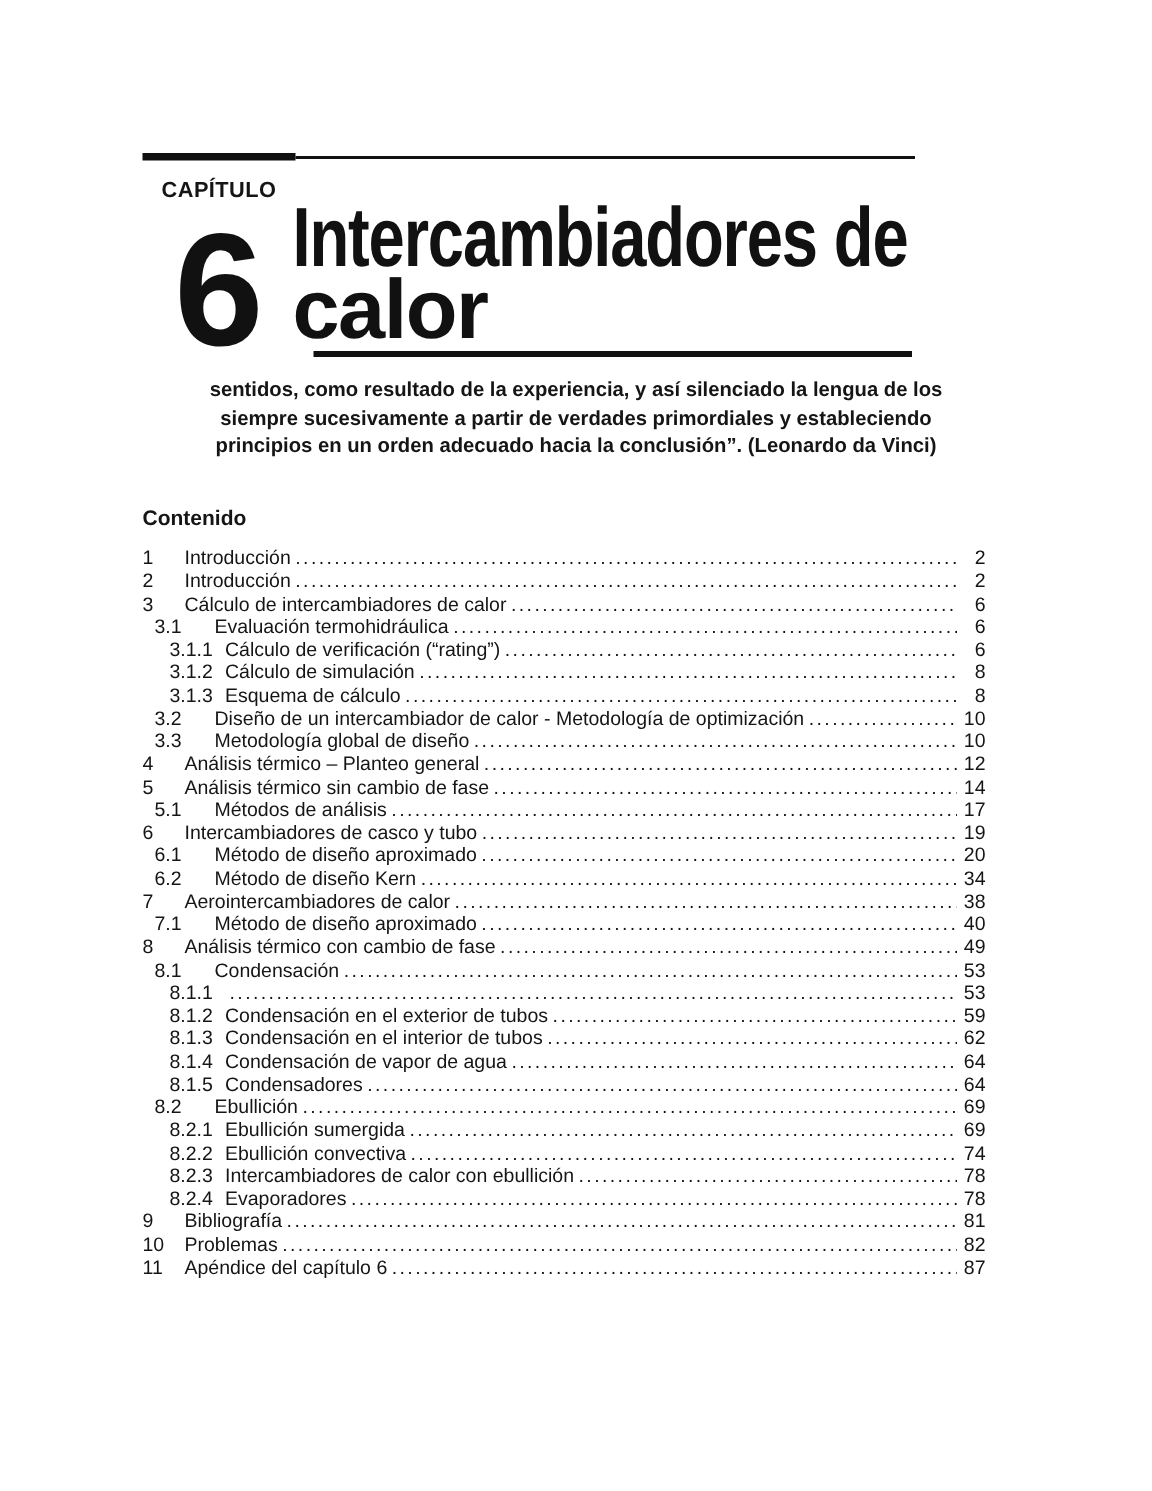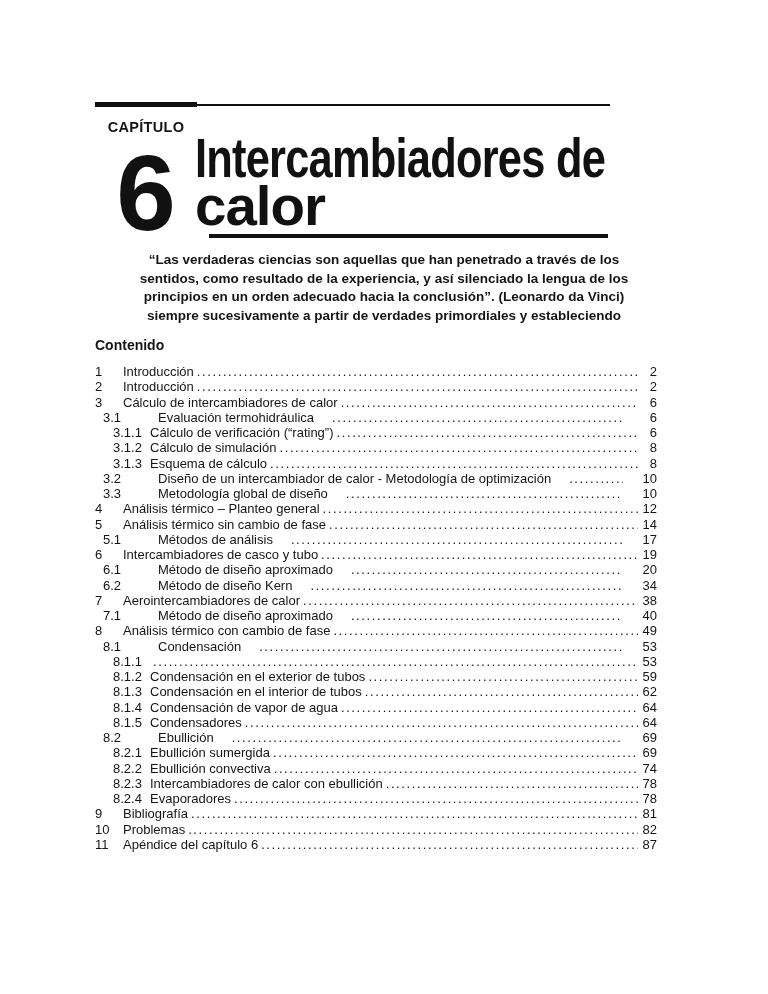"“Las verdaderas ciencias son aquellas" div { html: <div>“Las verdaderas ciencias son aquellas que han penetrado a través de los</div> -> none }
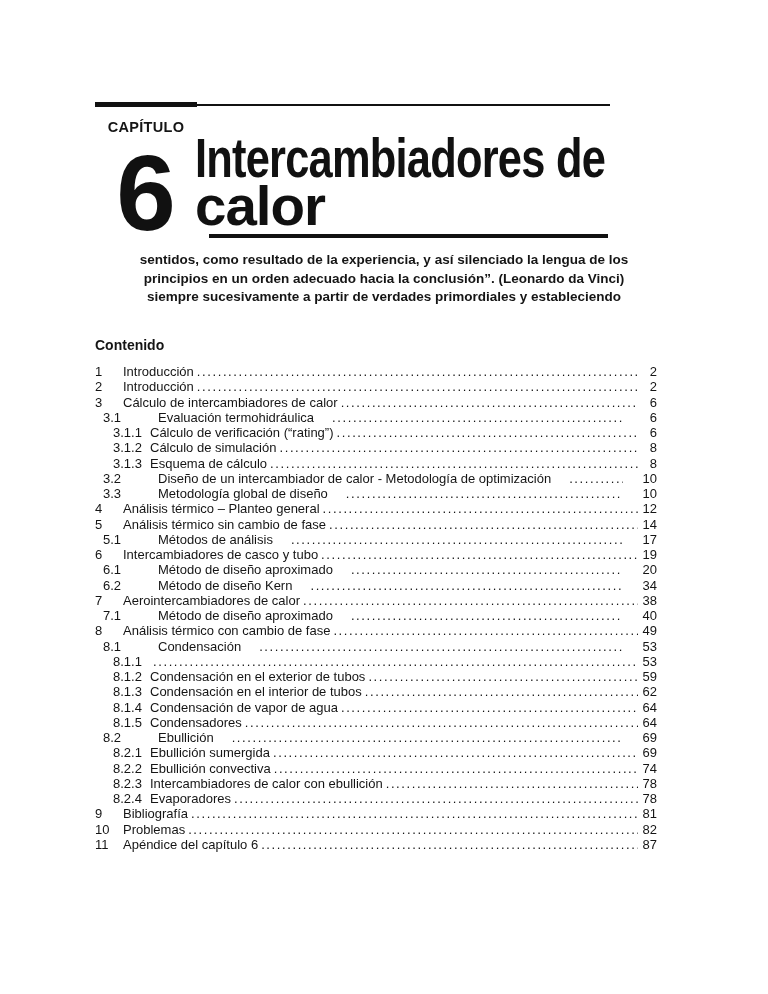"principios en un orden adecuado" div { order: before "siempre sucesivamente a partir de" -> after "siempre sucesivamente a partir de" }
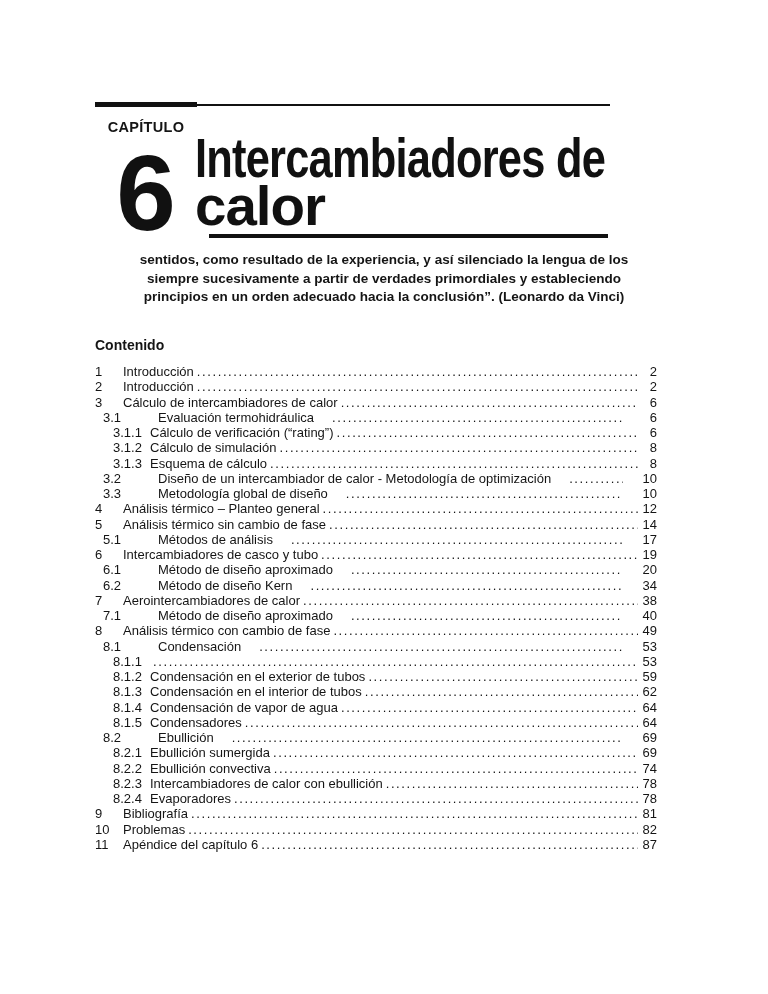"3.1" .toc-row.l2 { gap: 15px -> none }
